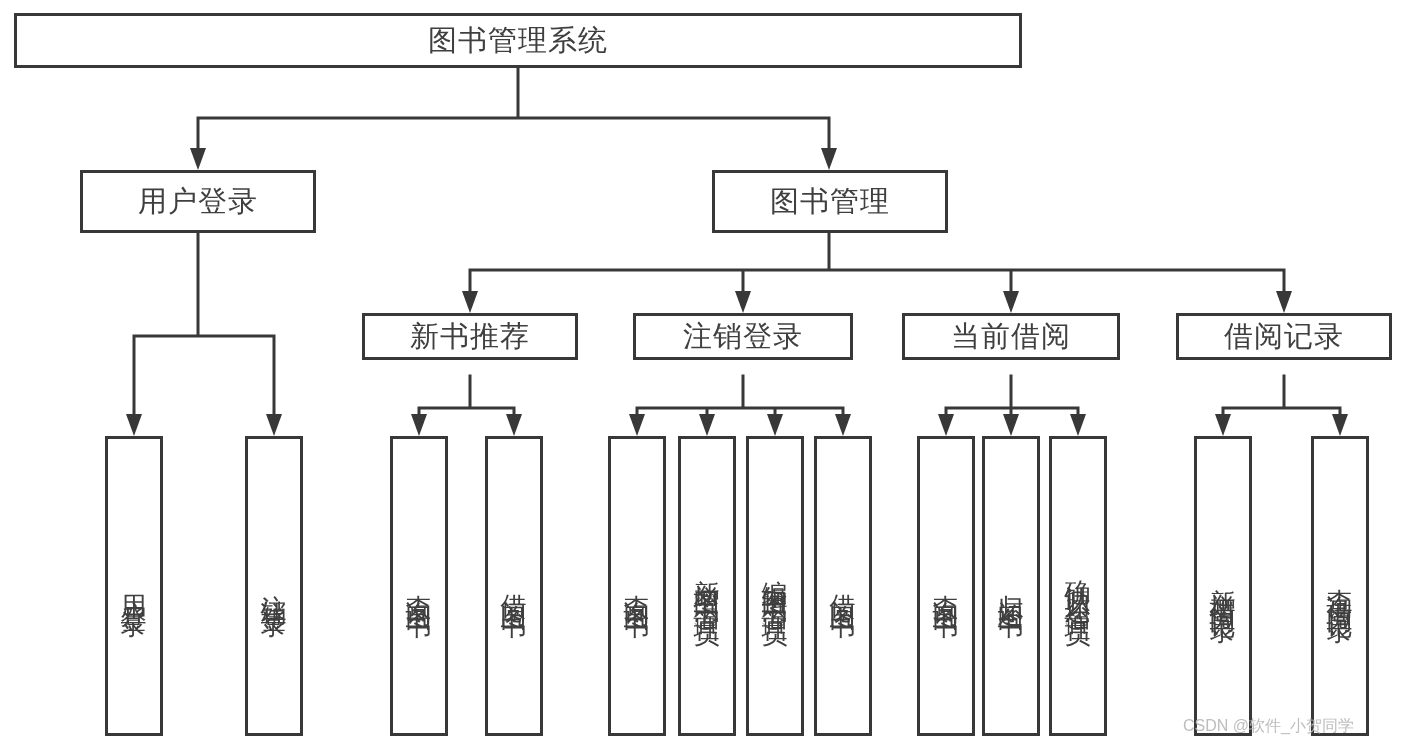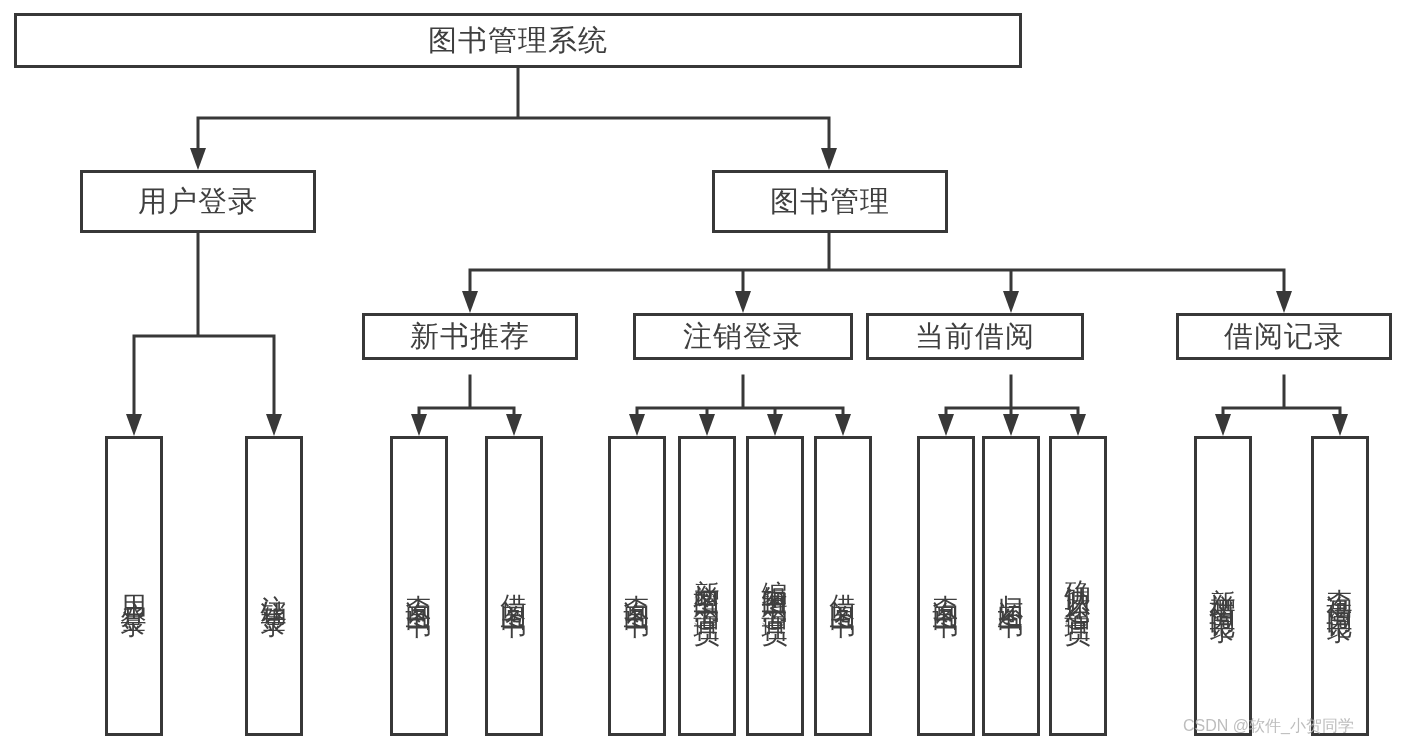"当前借阅" .b-cur { left: 866px -> 902px }
